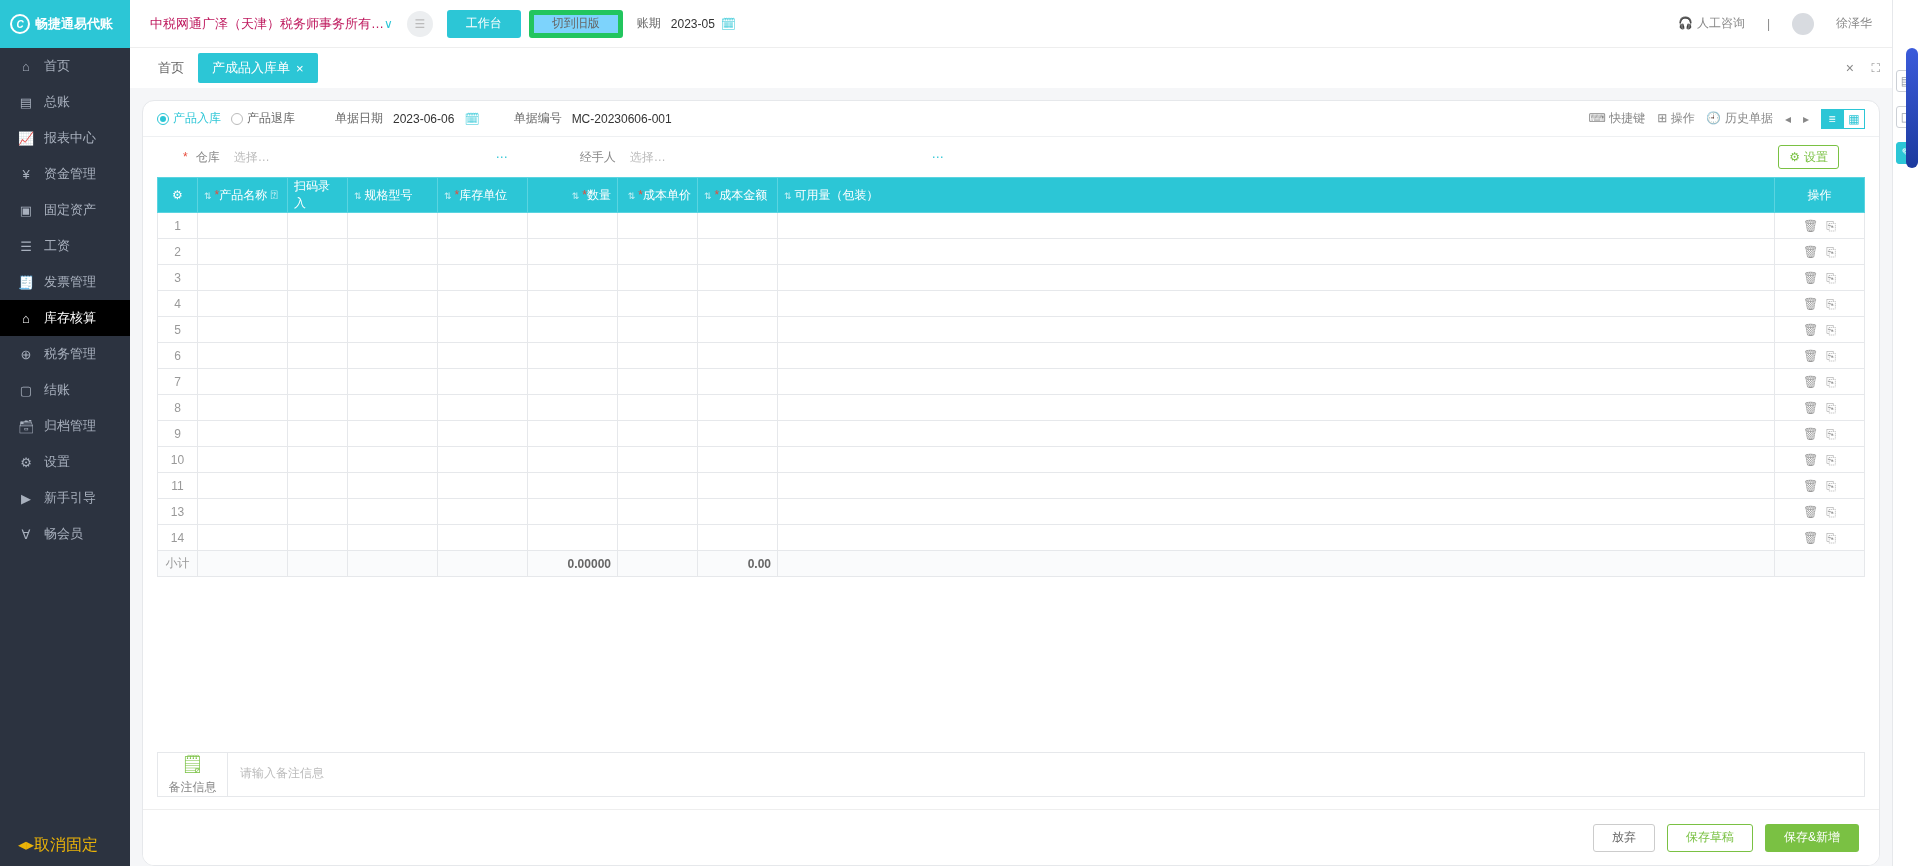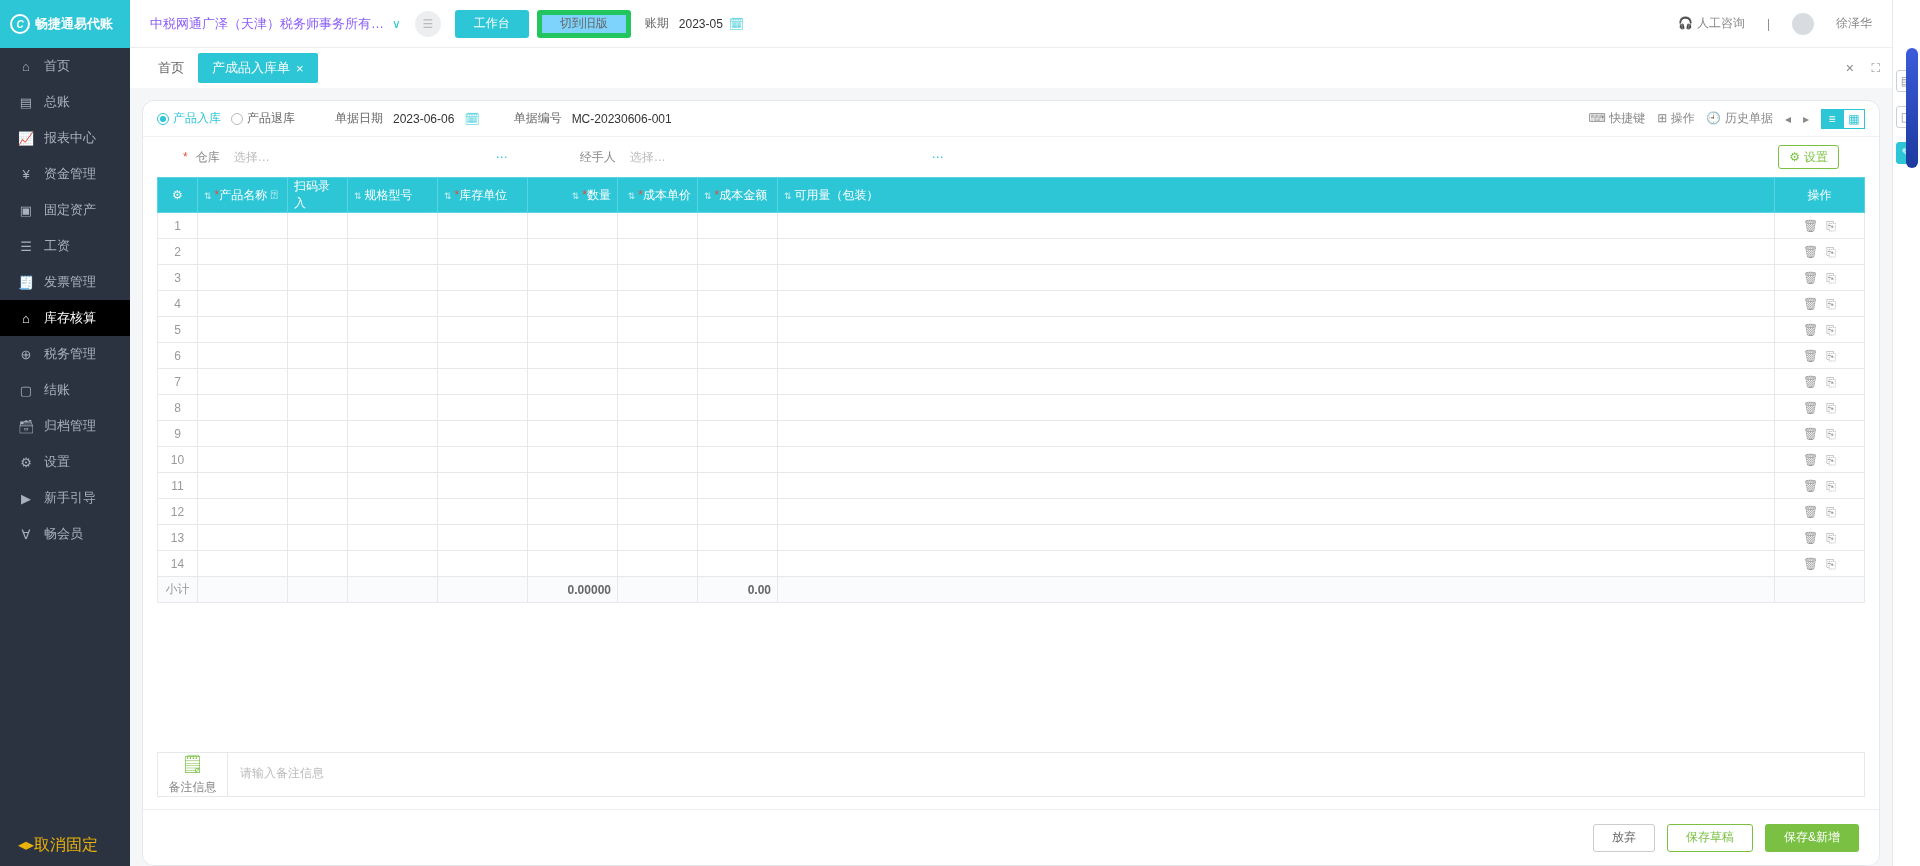"中税网通广泽（天津）税务师事务所有…" .org-select { color: #8b5cf6 -> #be185d; margin-right: 8px -> none }
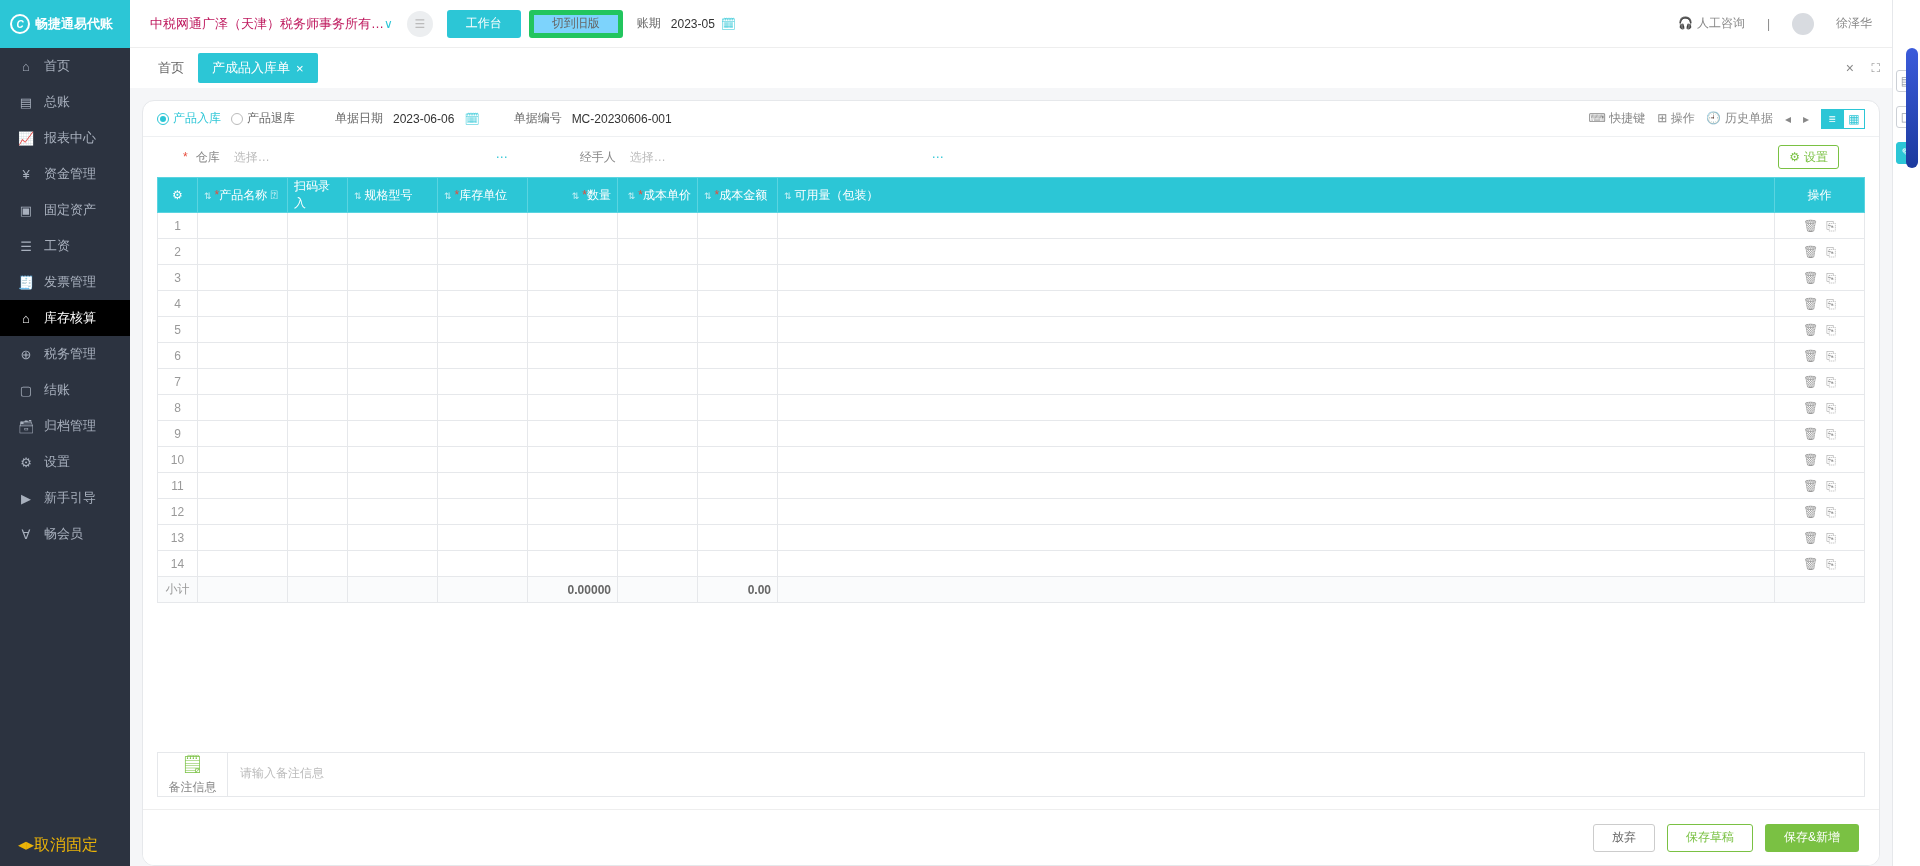"12" tr { html: <tr> <td>12</td> <td></td> <td></td> <td></td> <td></td> <td></td> <td></td> <td></td> <td></td> <td><span>🗑</span><span>⎘</span></td> </tr> -> none }
